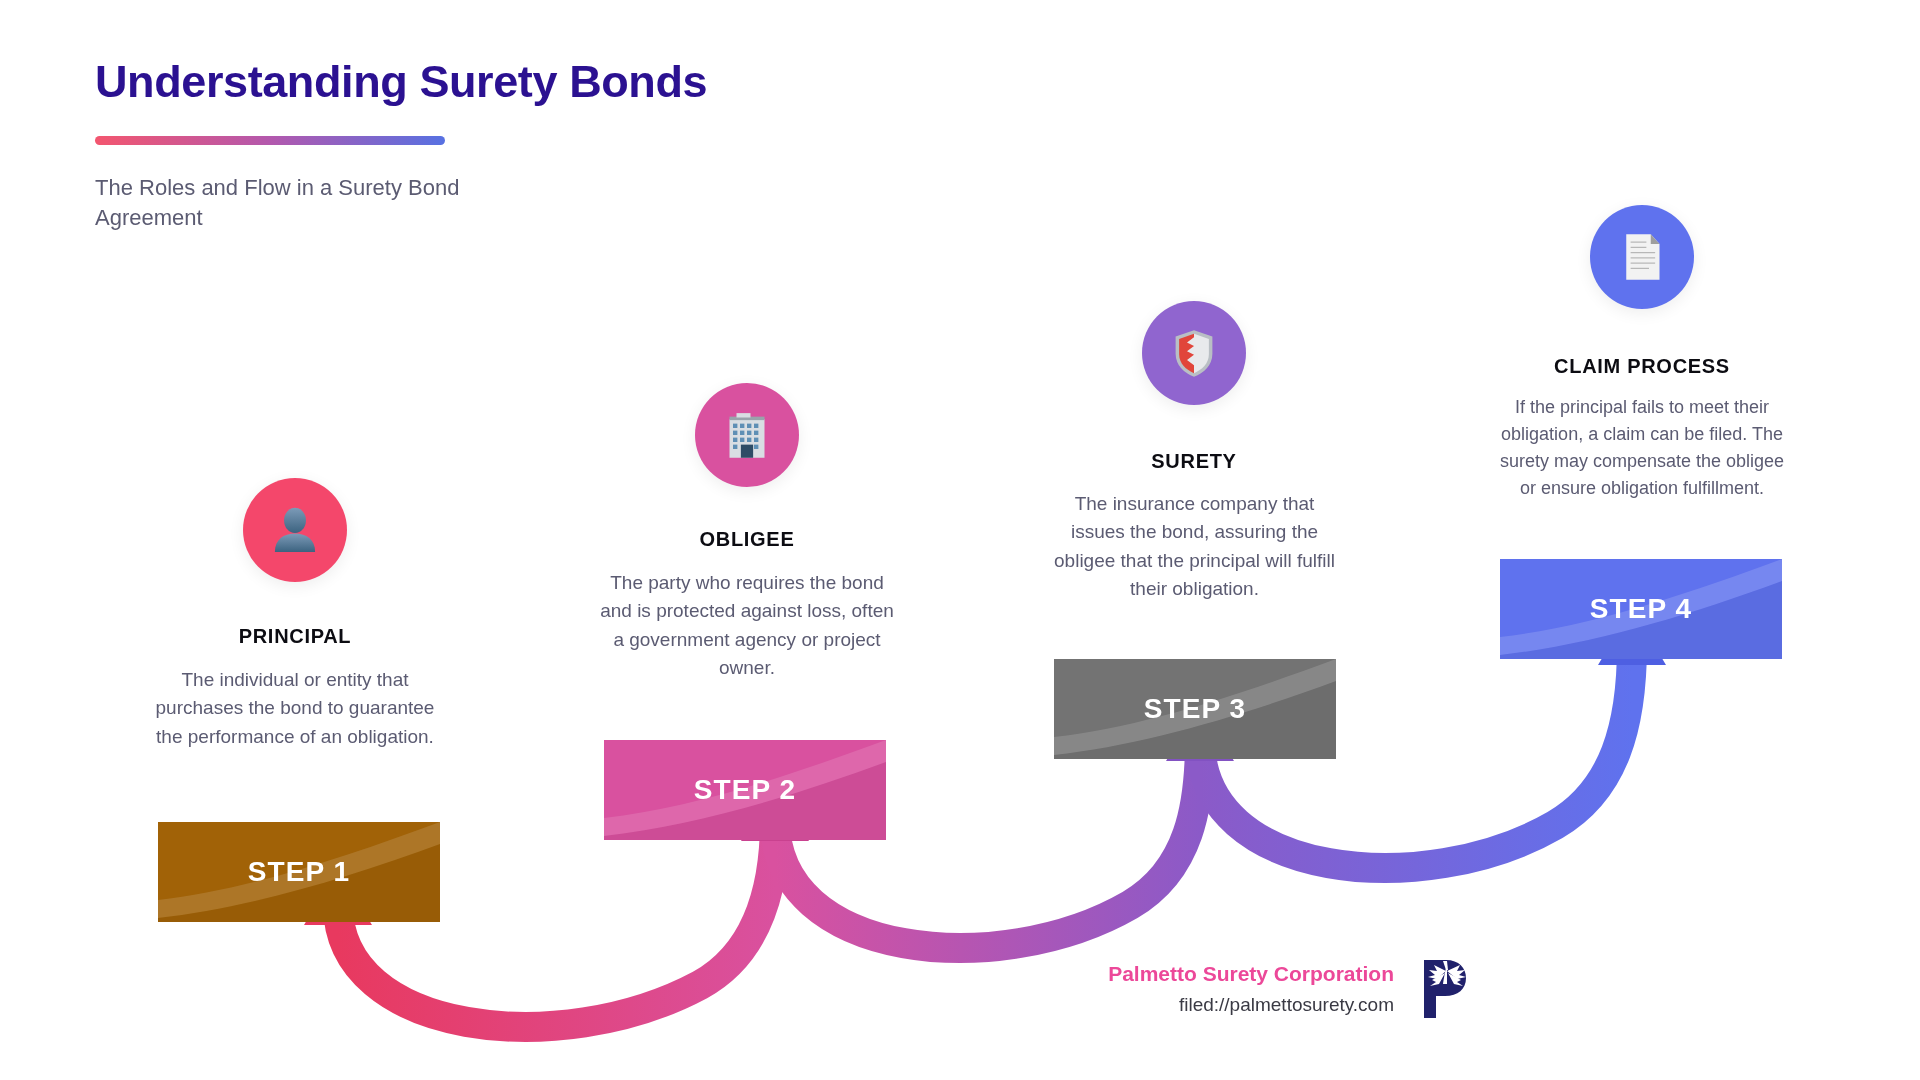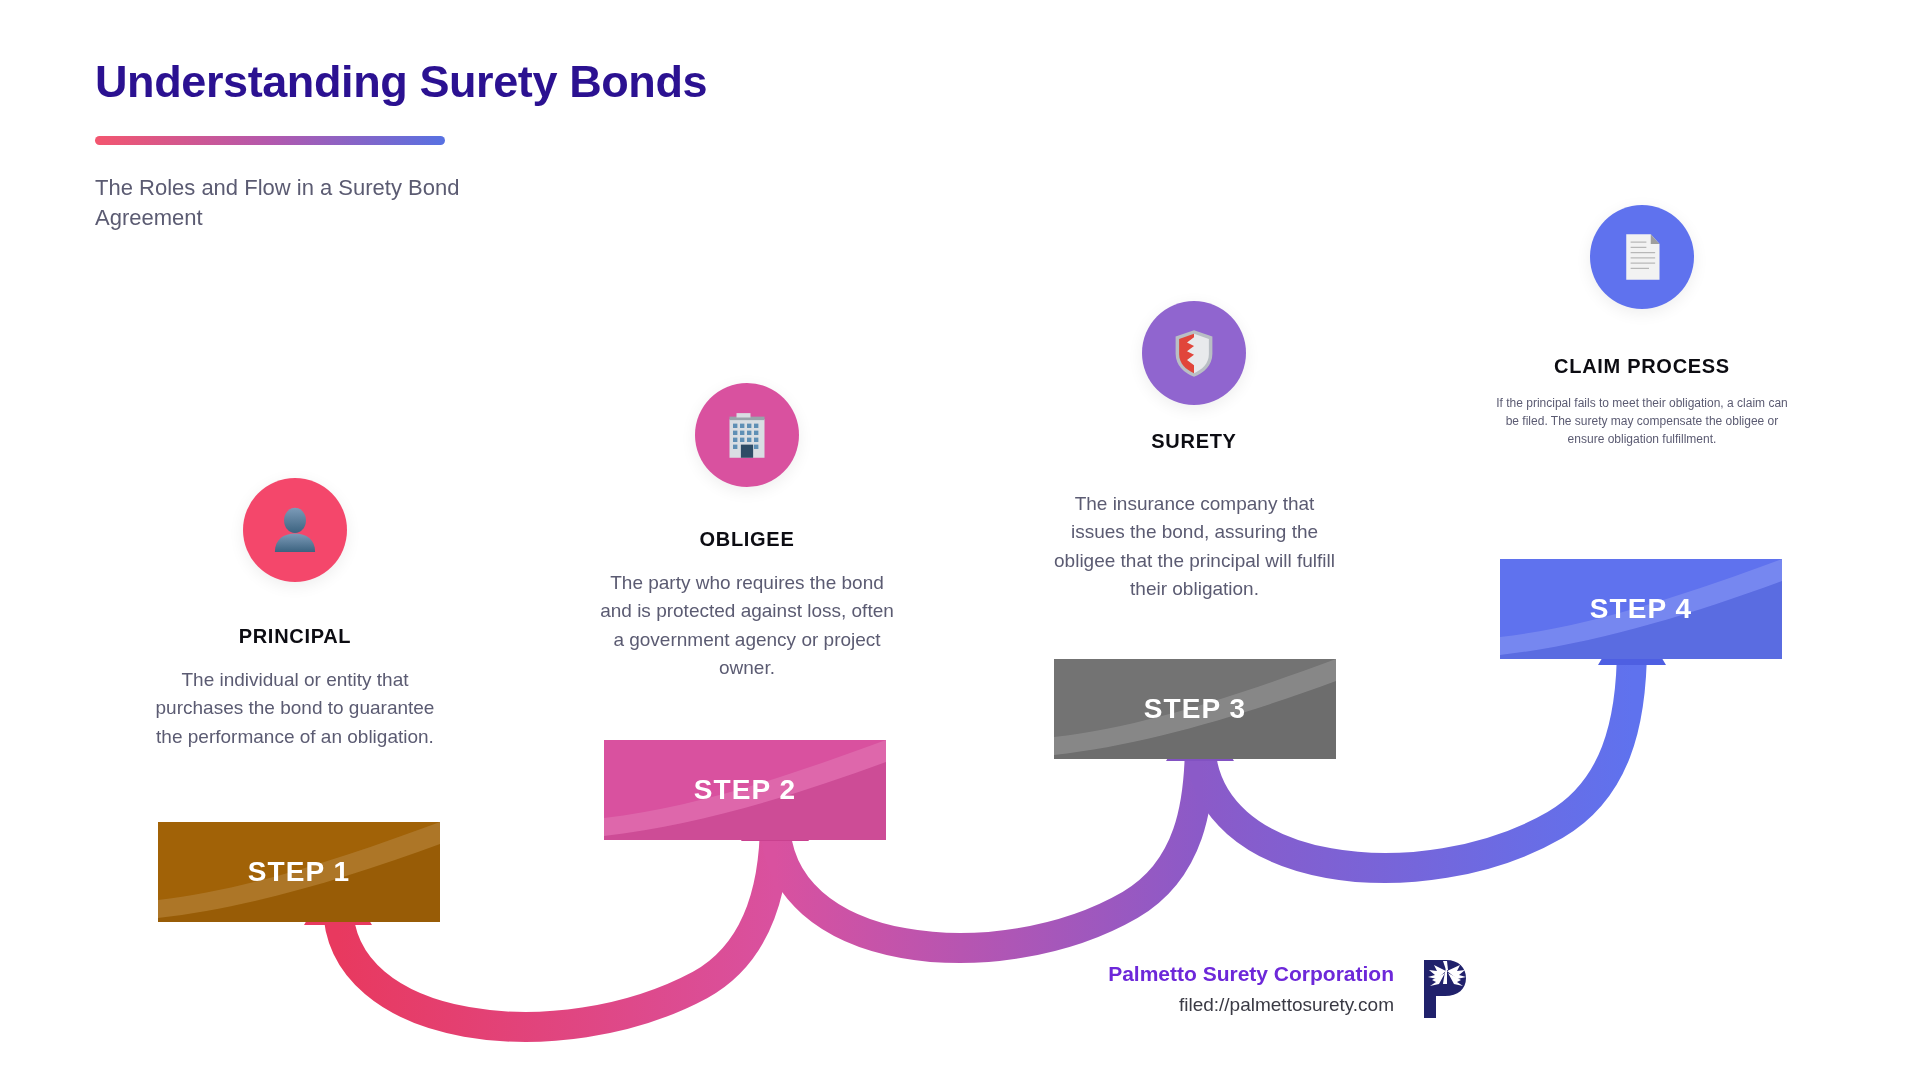"If the principal fails to" div.role-desc { font-size: 12px -> 18px }
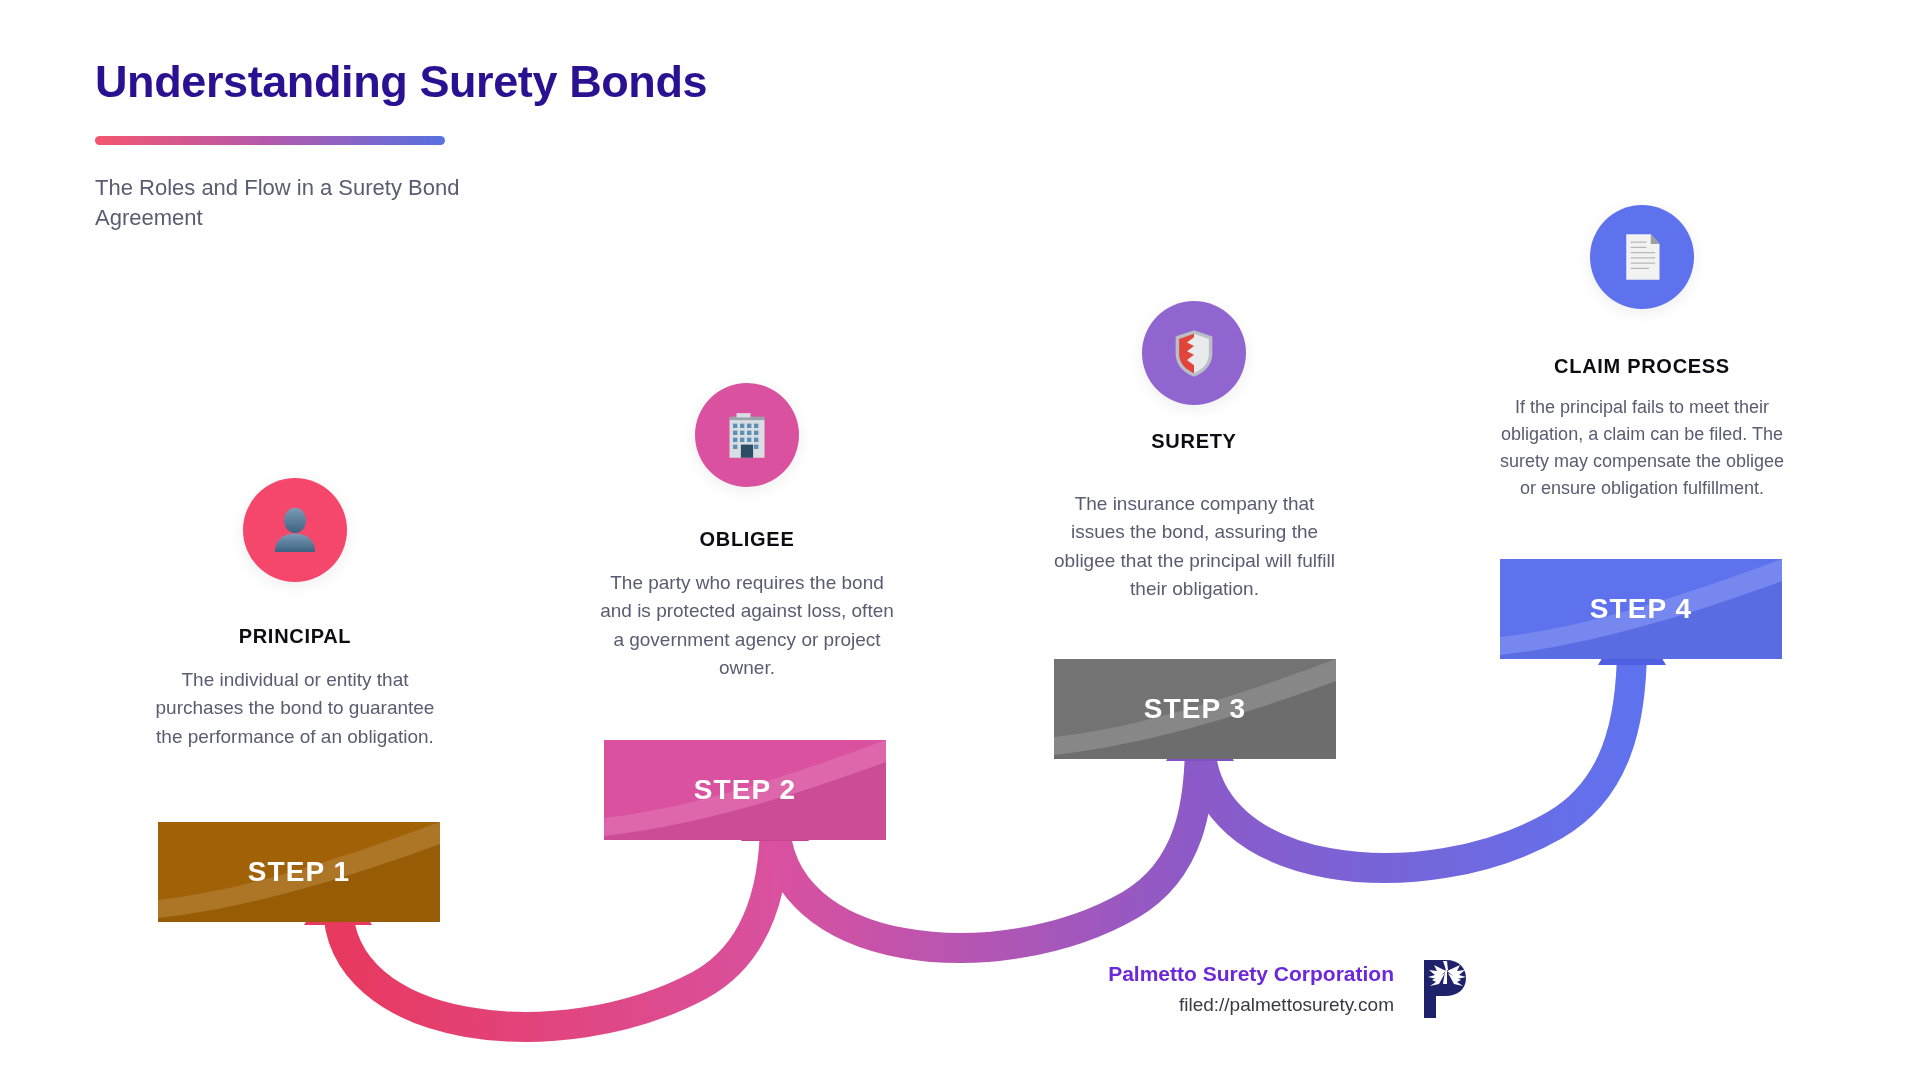"SURETY" div.role-title { top: 430px -> 450px }
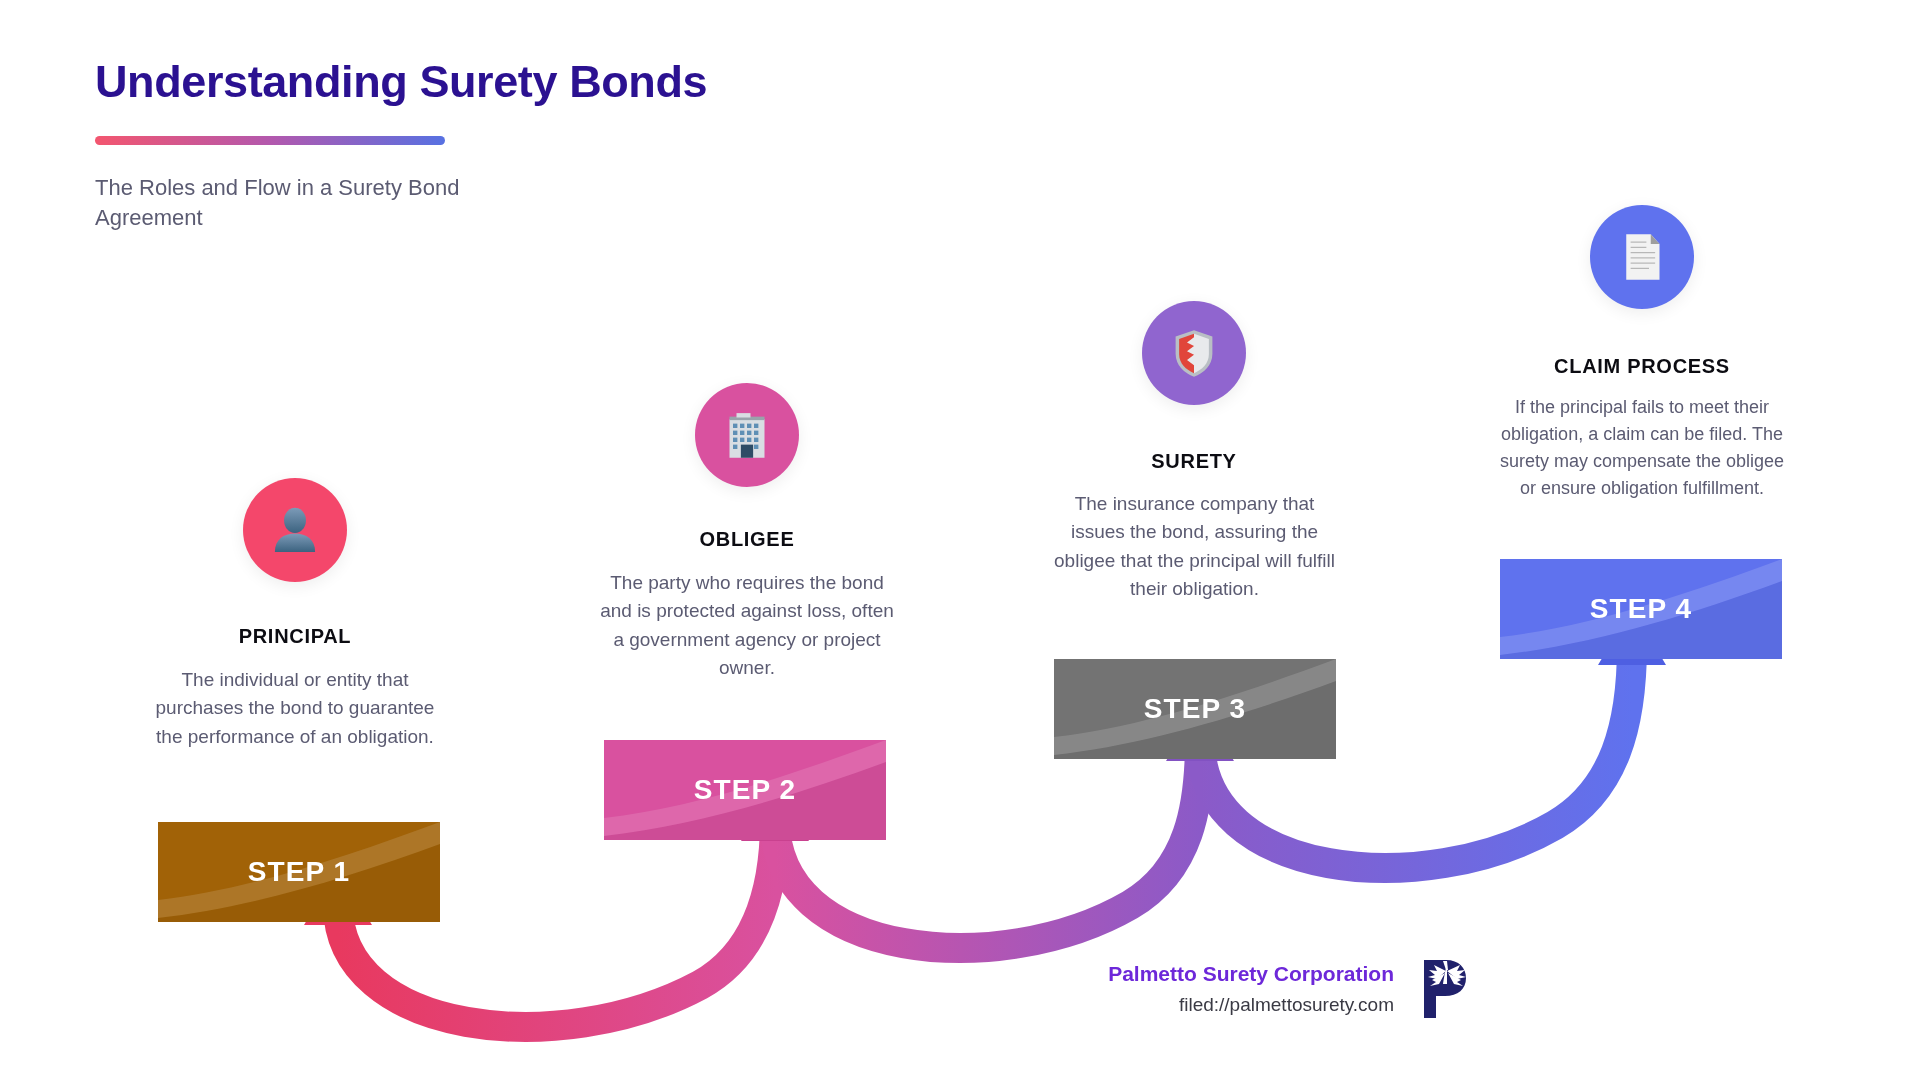"Palmetto Surety Corporation" #footer-company { color: #6d28d9 -> #ec4899 }
